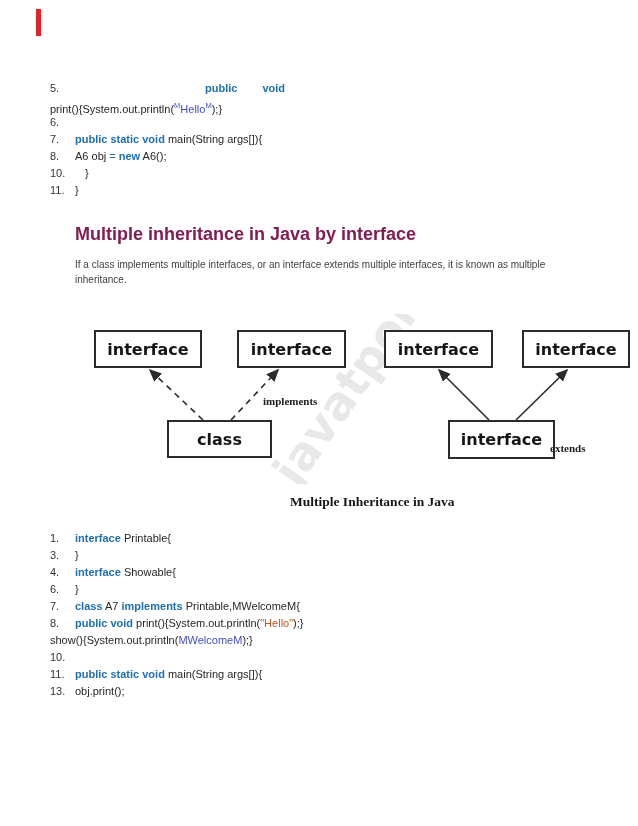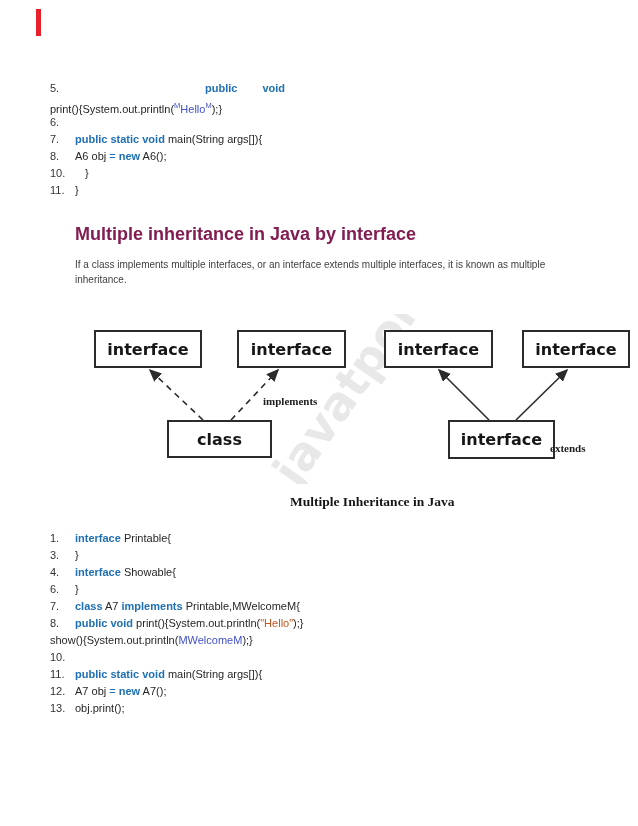"12. A7 obj = new" div.code-line { html: <div><span>12.</span><span>A7 obj </span><span>=</span><span> </span><span>new</span><span> A7();</span></div> -> none }
